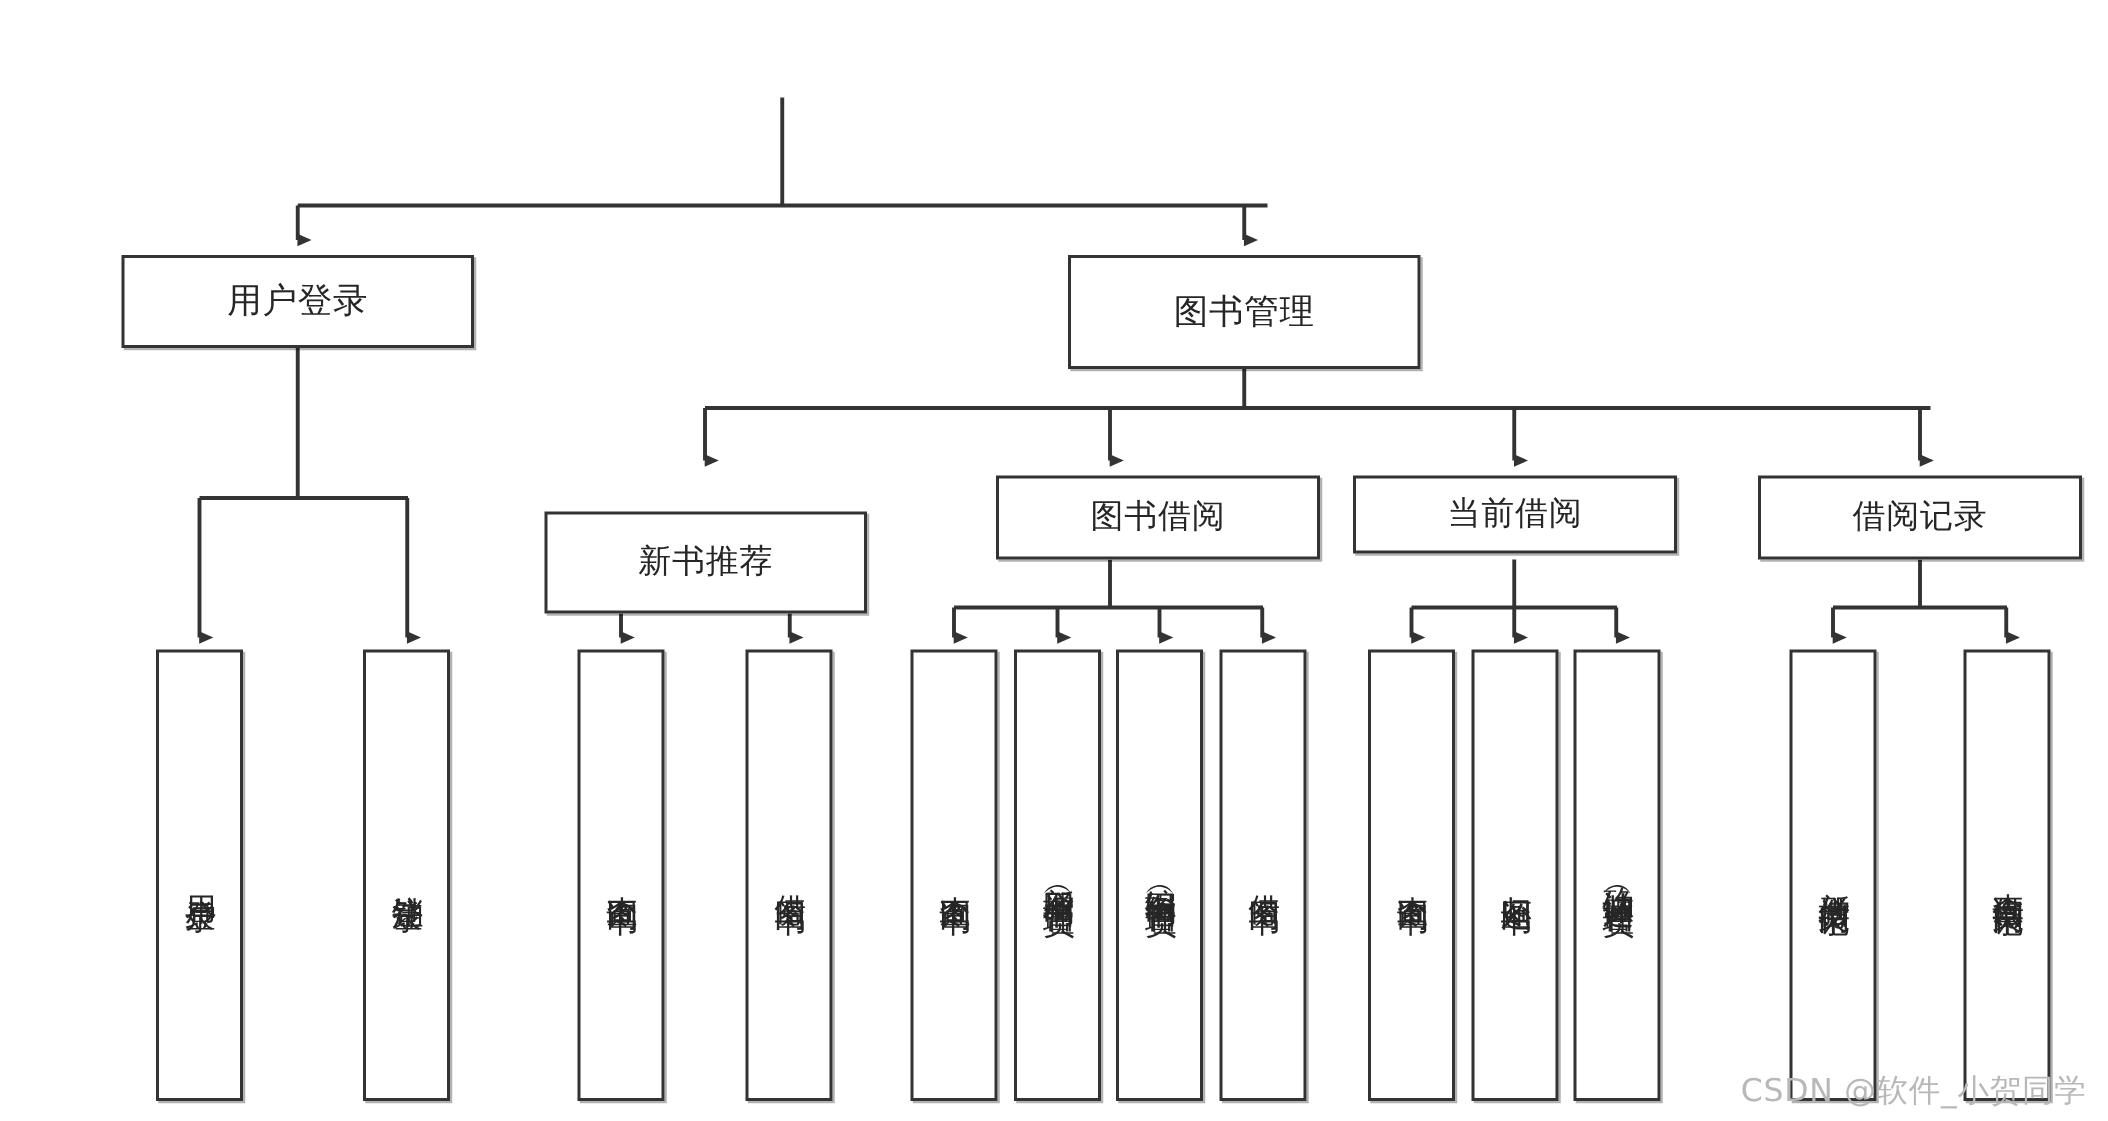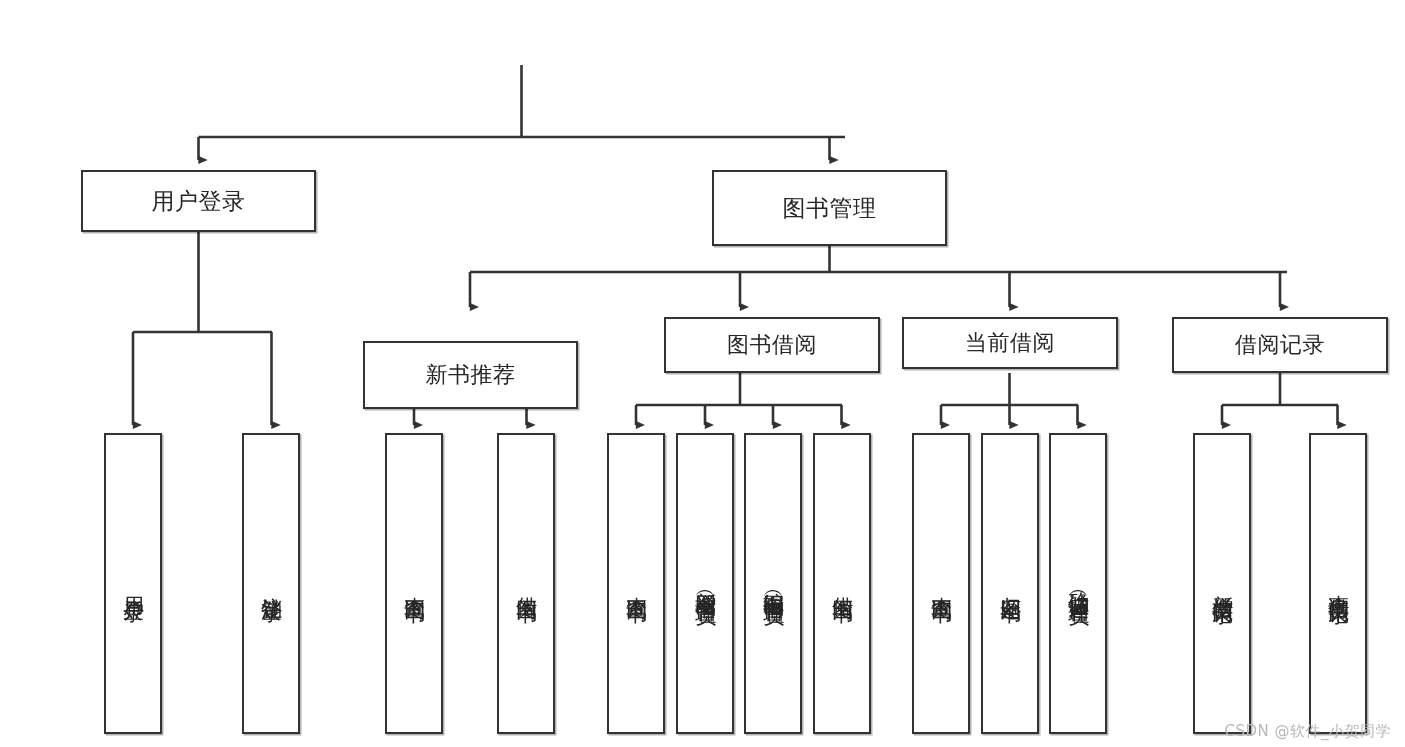"CSDN @软件_小贺同学" .watermark { font-size: 15px -> 21px }
